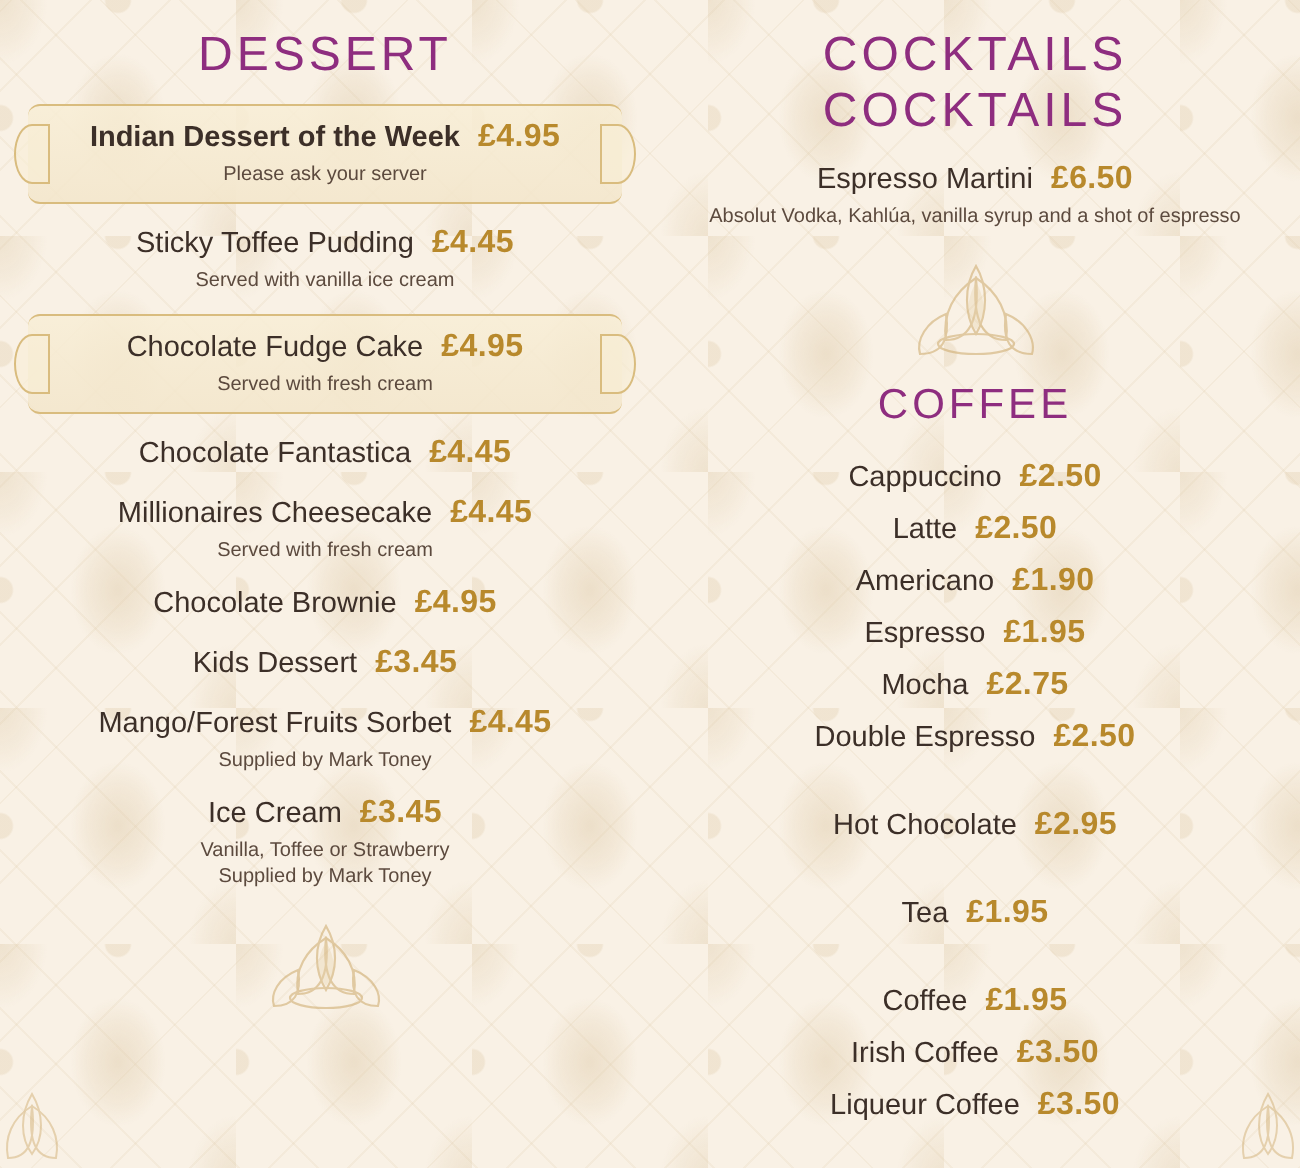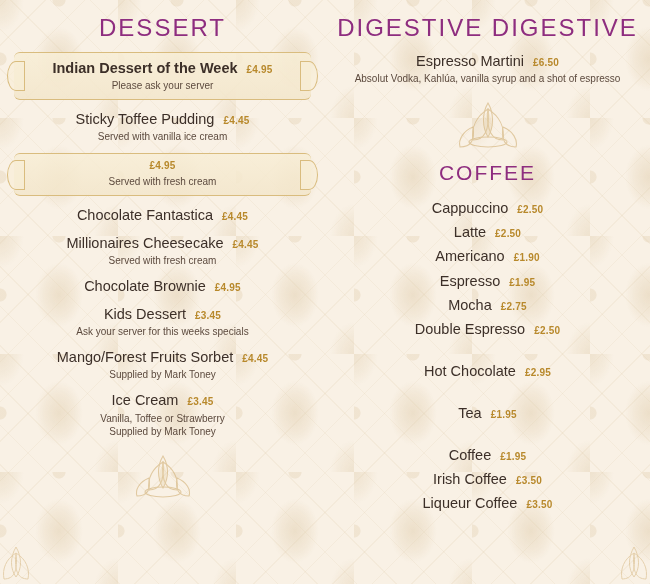"DIGESTIVE DIGESTIVE" h2.section-title { text: DIGESTIVE DIGESTIVE -> COCKTAILS COCKTAILS }
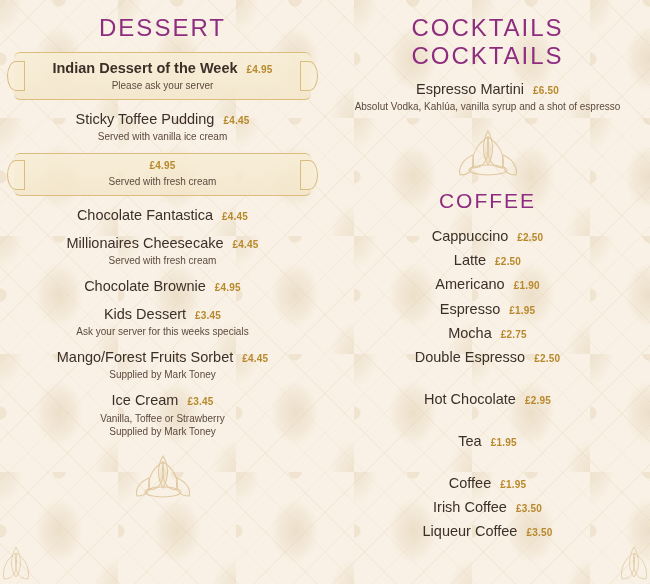"£4.95" .item-price { font-size: 10px -> 16px }
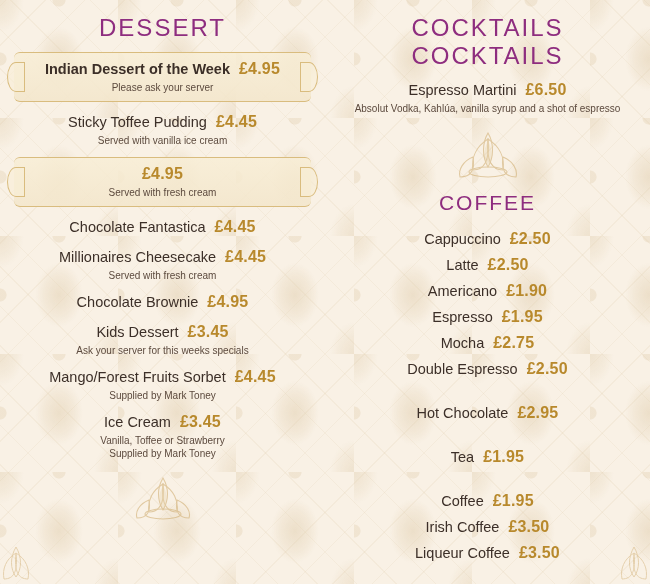"Chocolate Fudge Cake" span.item-name { html: none -> <span>Chocolate Fudge Cake</span> }
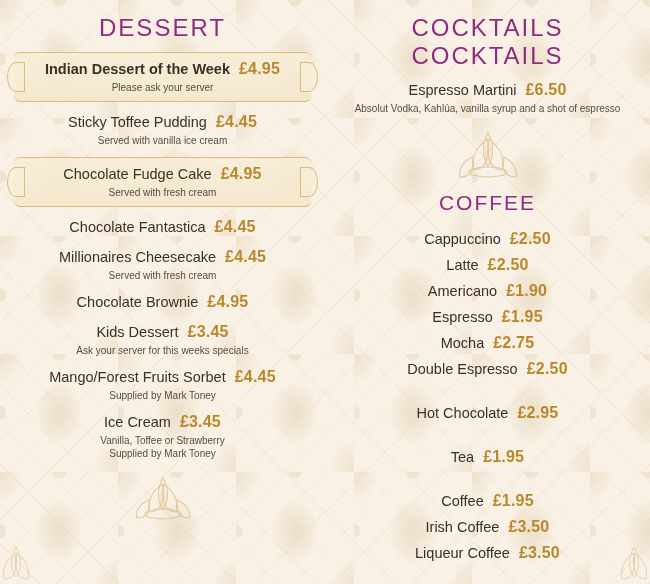"Ask your server for this" div.item-desc { html: <div>Ask your server for this weeks specials</div> -> none }
